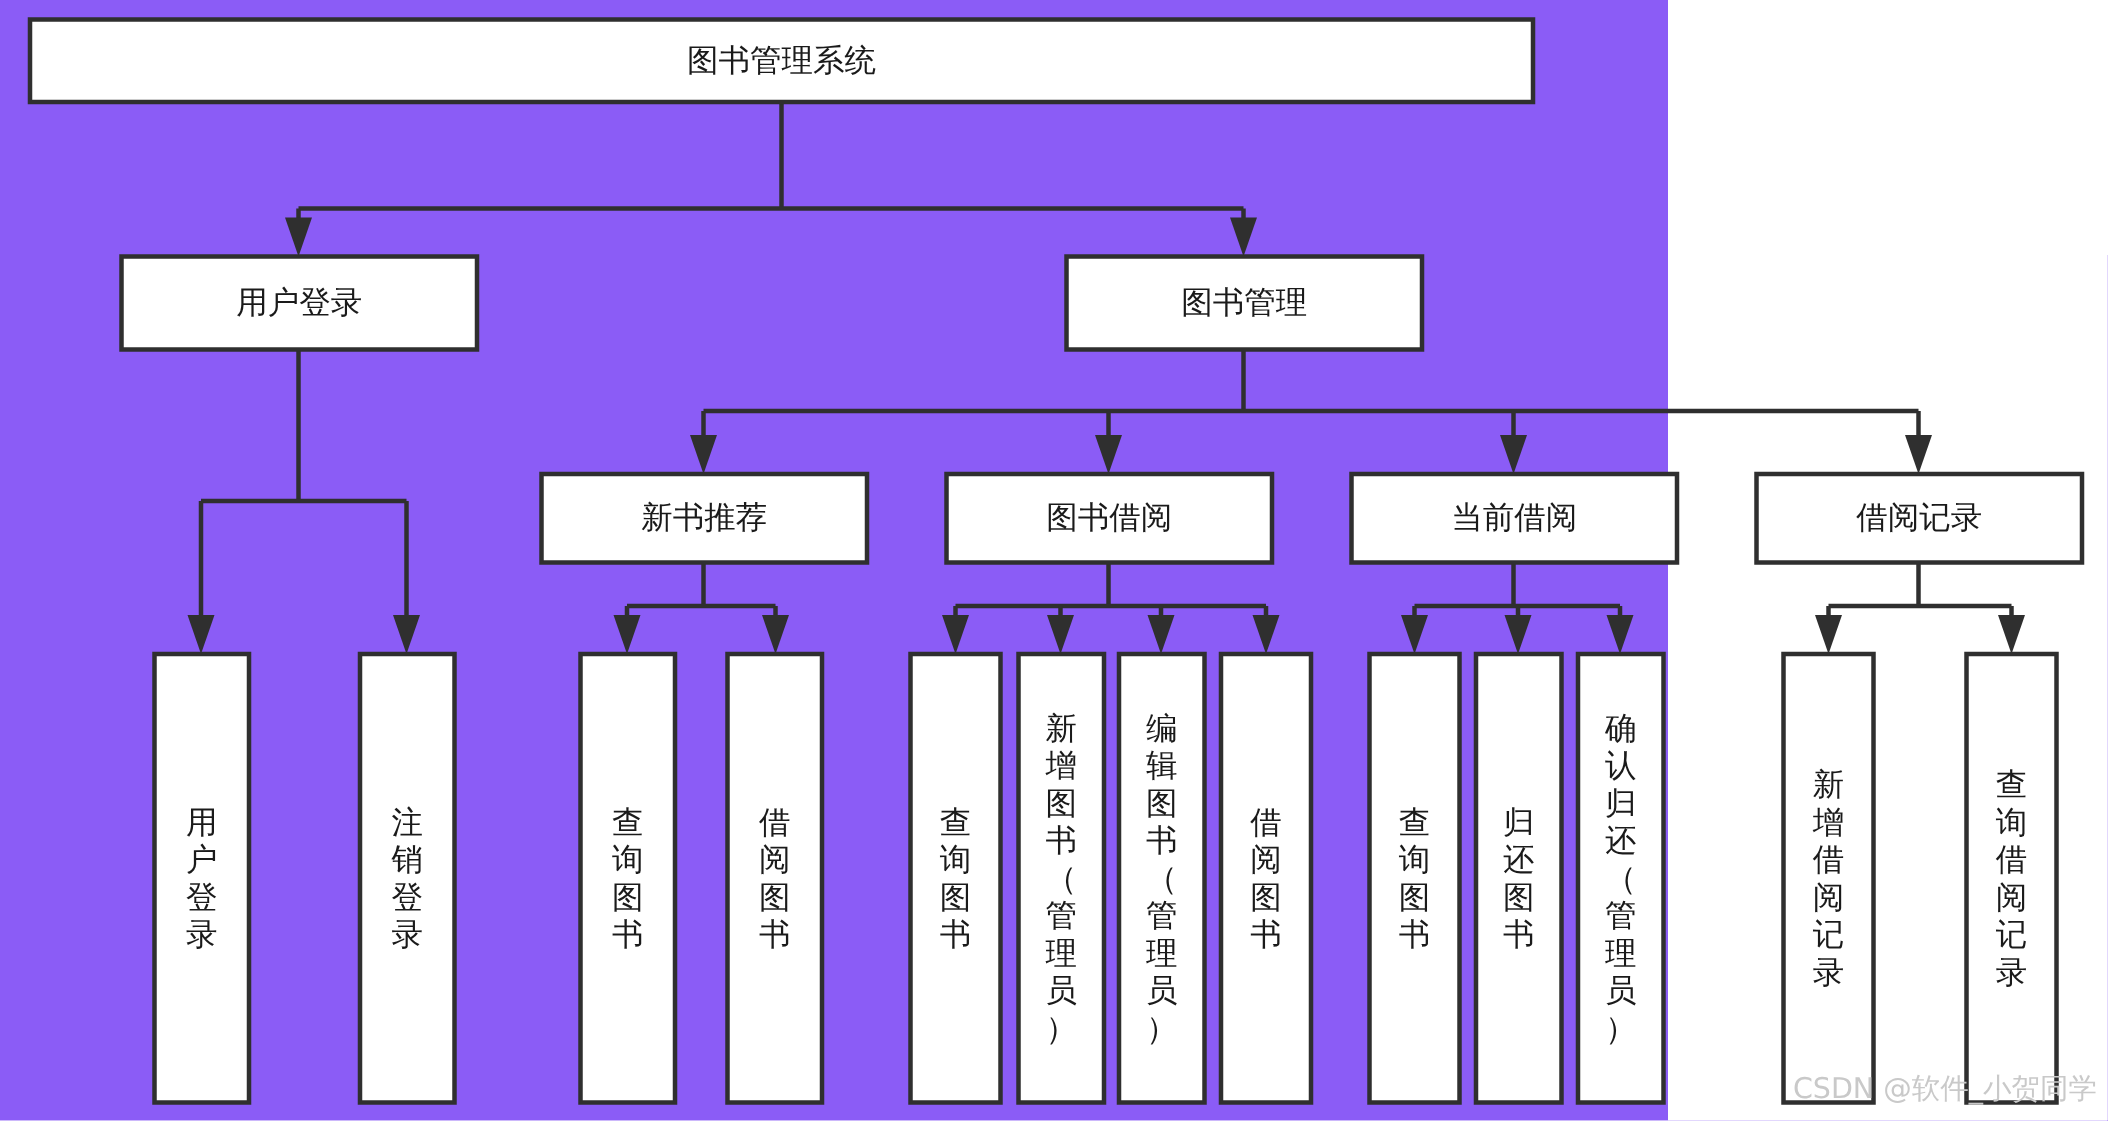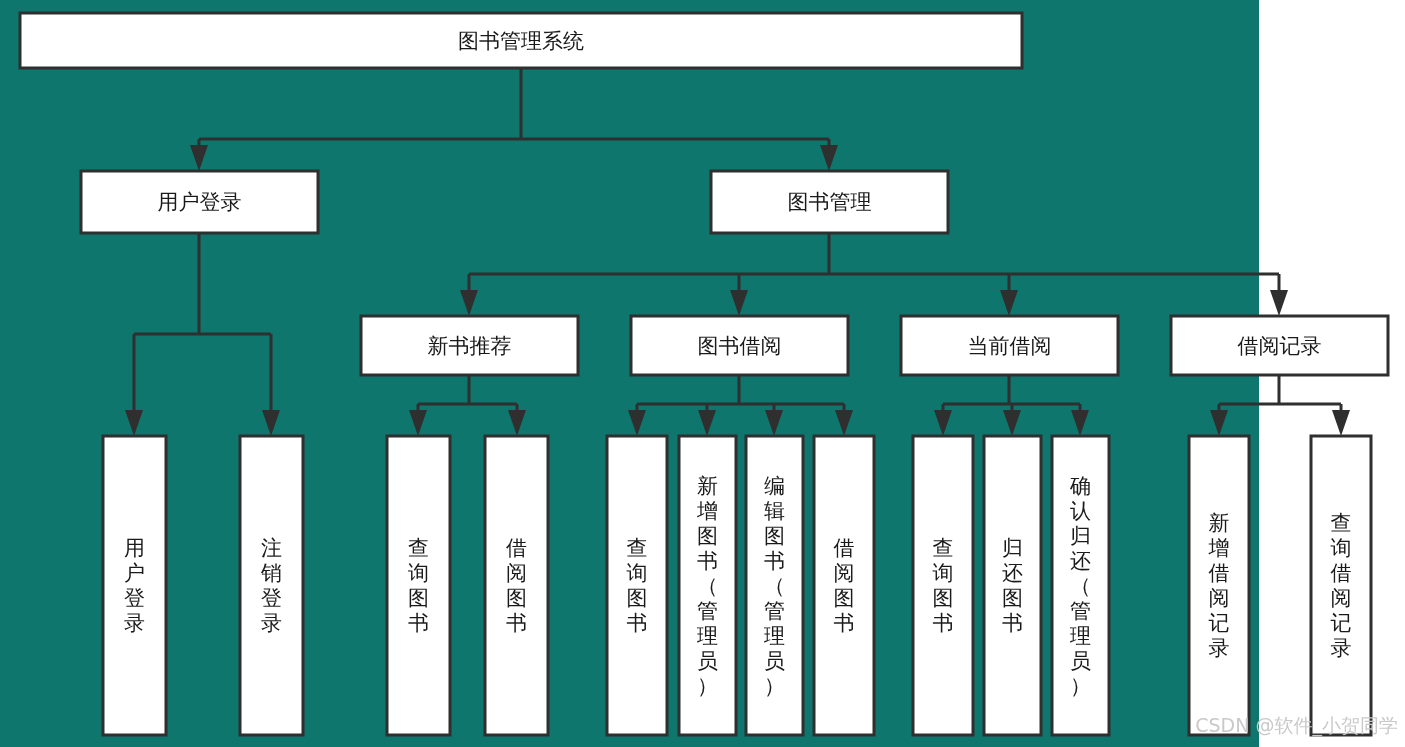"图书管理系统" #diagram-root { background: #0f766e -> #8b5cf6; width: 1259px -> 1112px }
